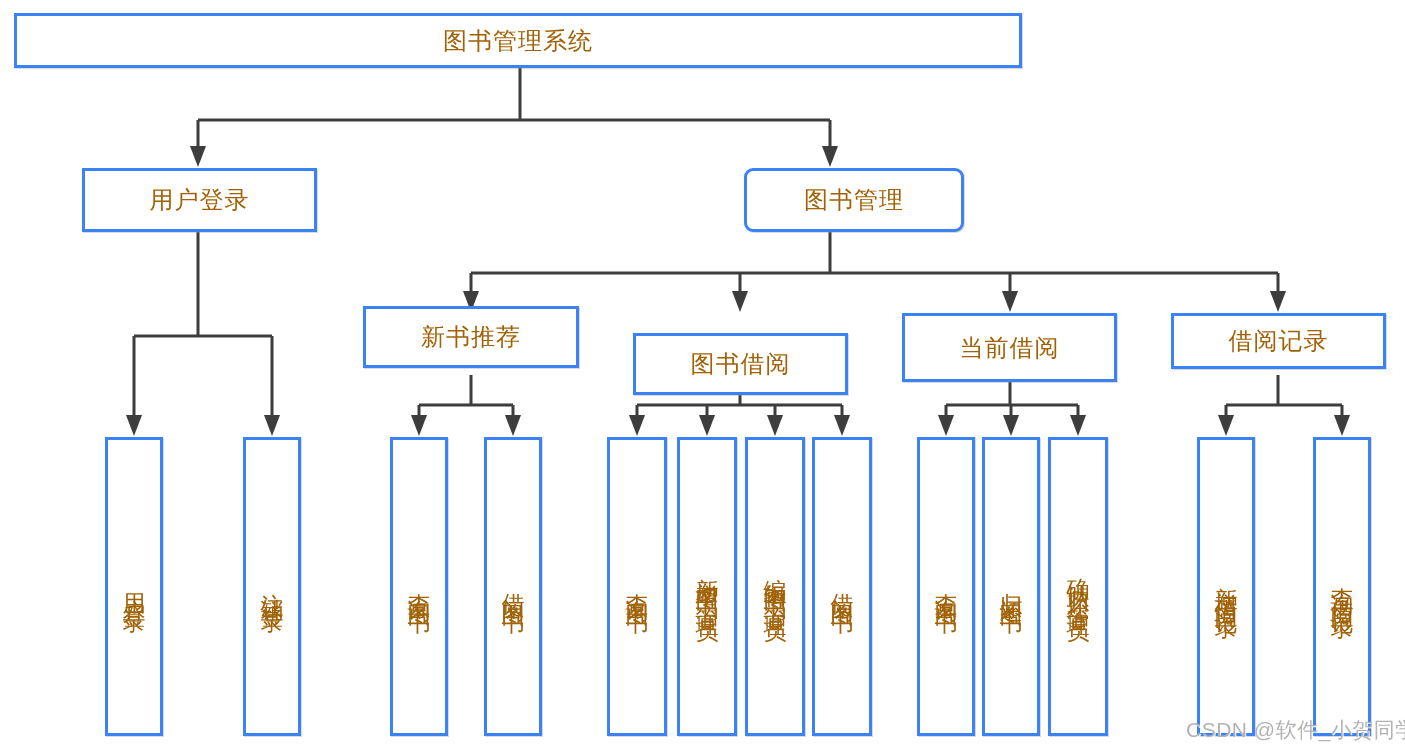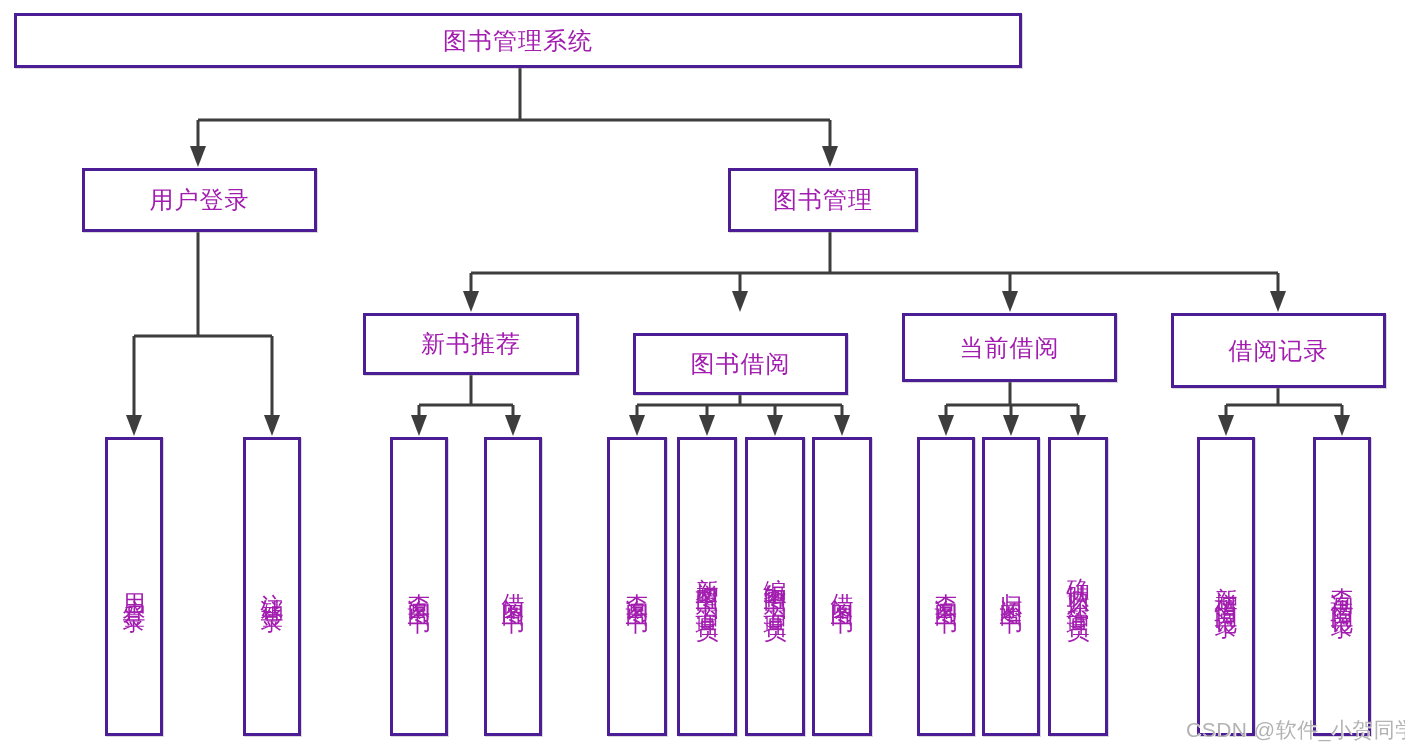"图书管理系统" .node { border: 3px solid #4c1d95 -> 3px solid #3b82f6; color: #a21caf -> #a16207 }
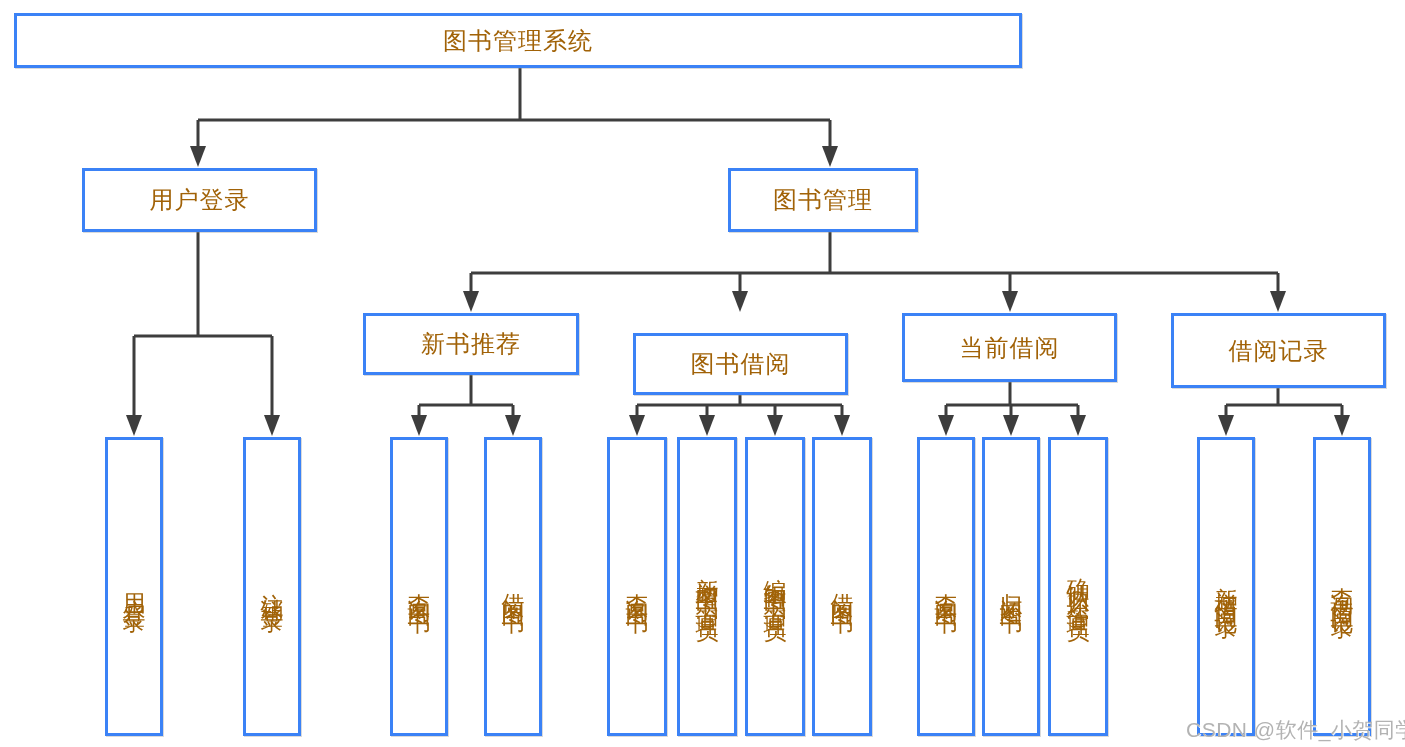"图书管理" div.node { border-radius: none -> 9px; left: 728px -> 744px; width: 190px -> 220px }
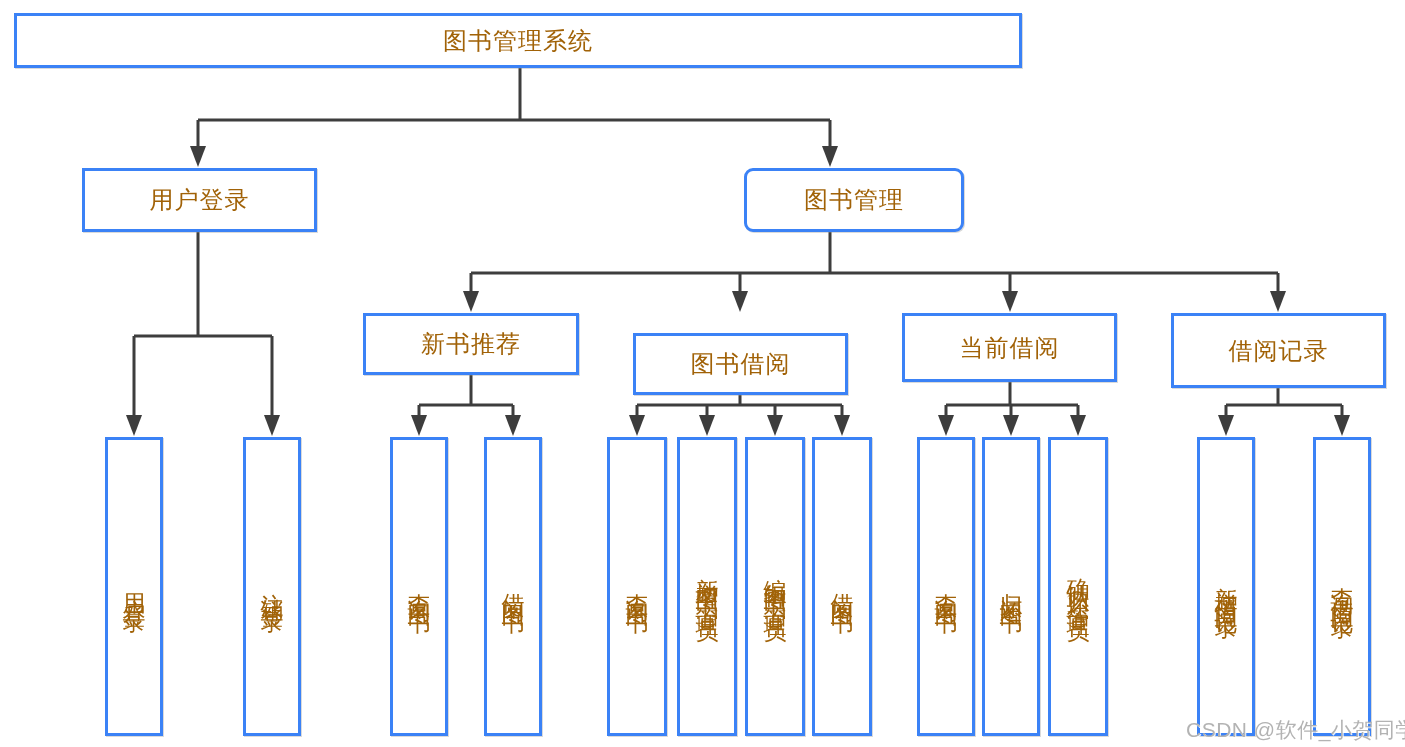"新书推荐" div.node { top: 313px -> 306px }
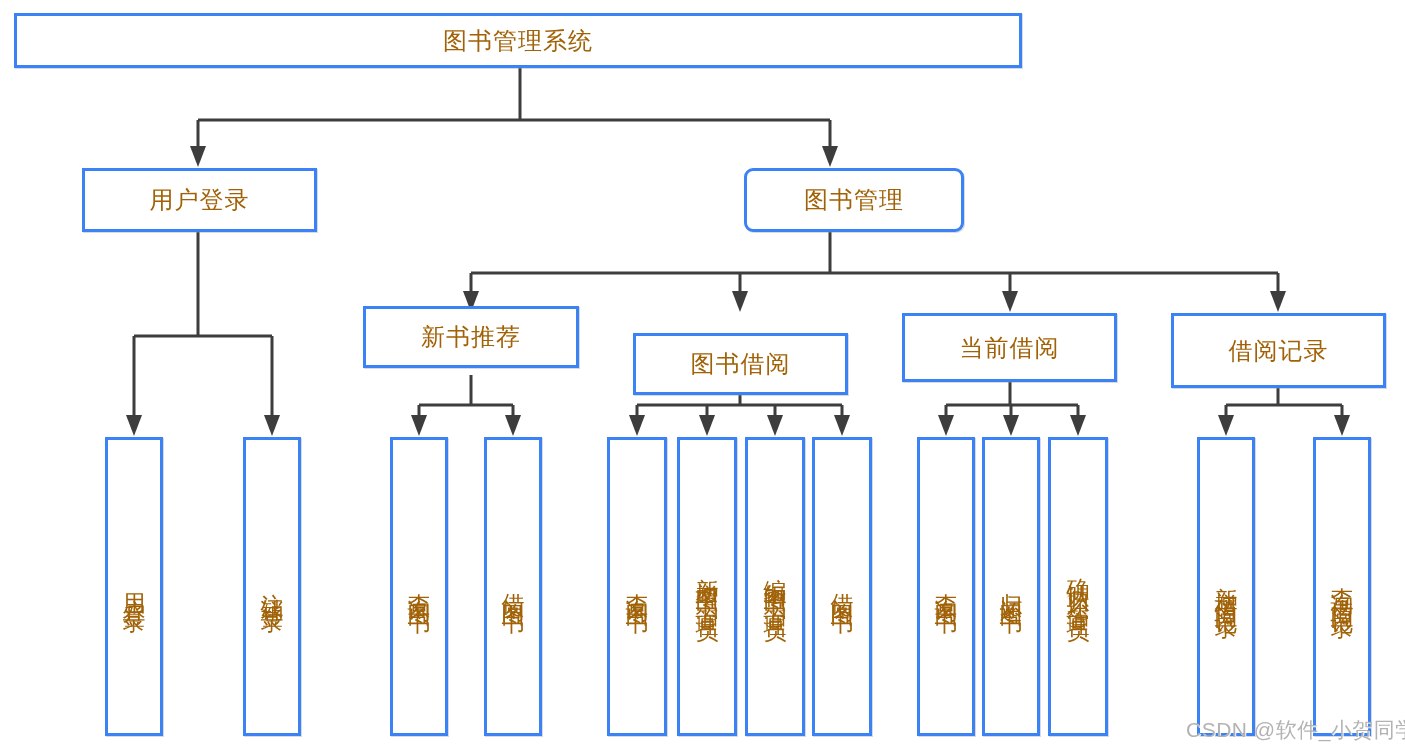"借阅记录" div.node { height: 75px -> 56px }
